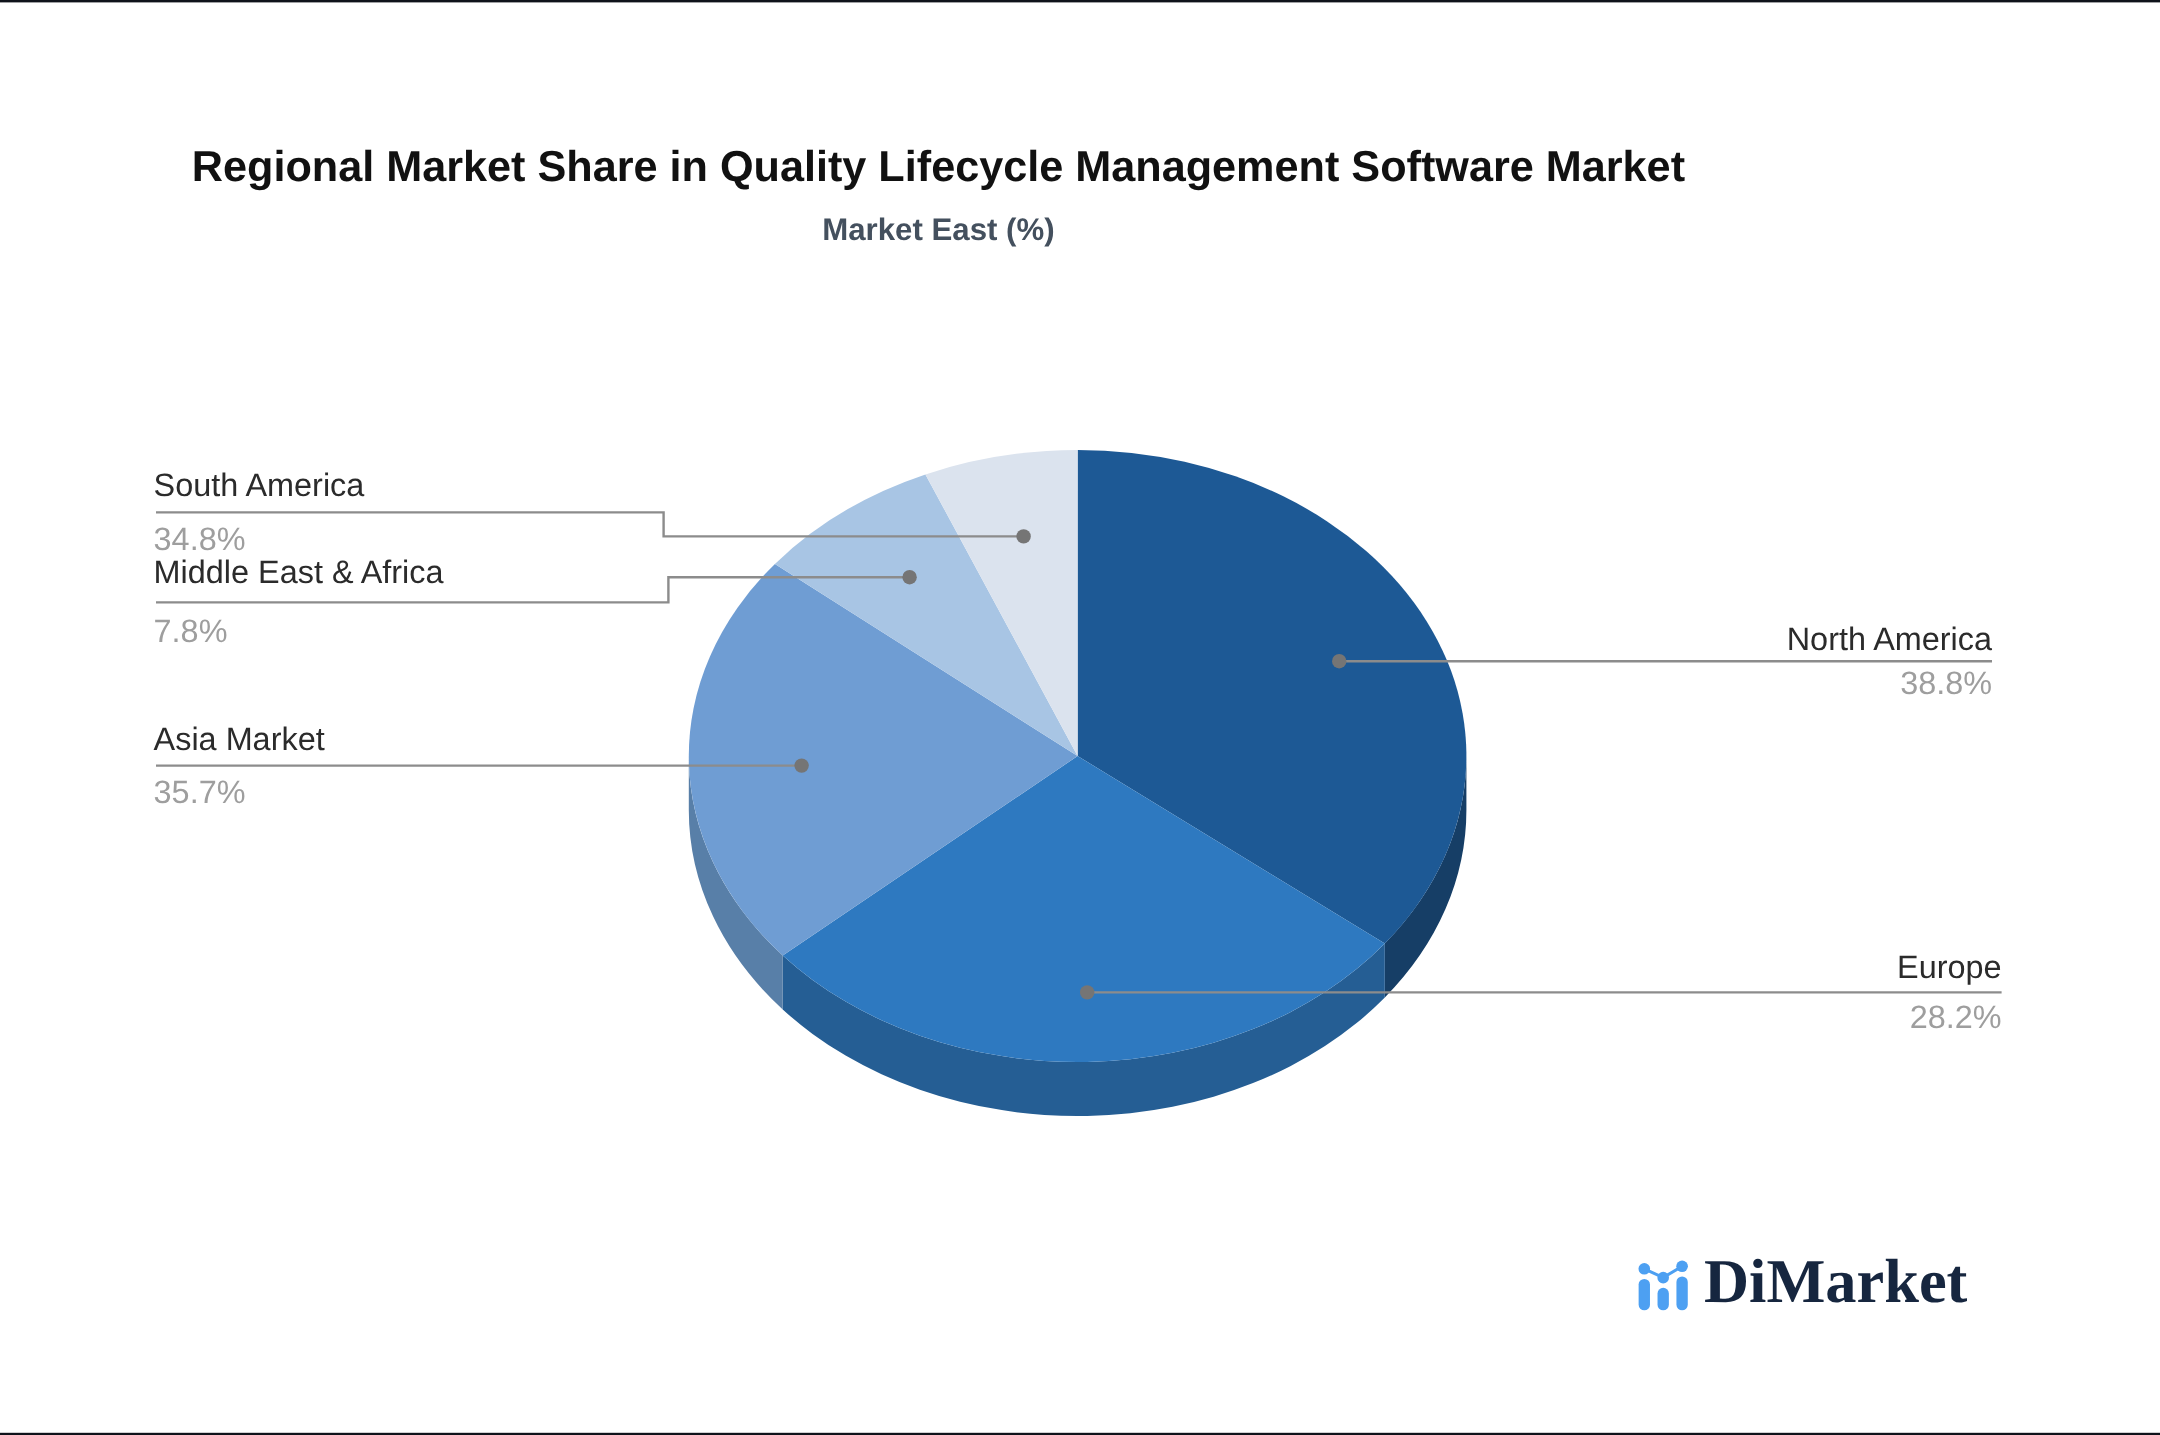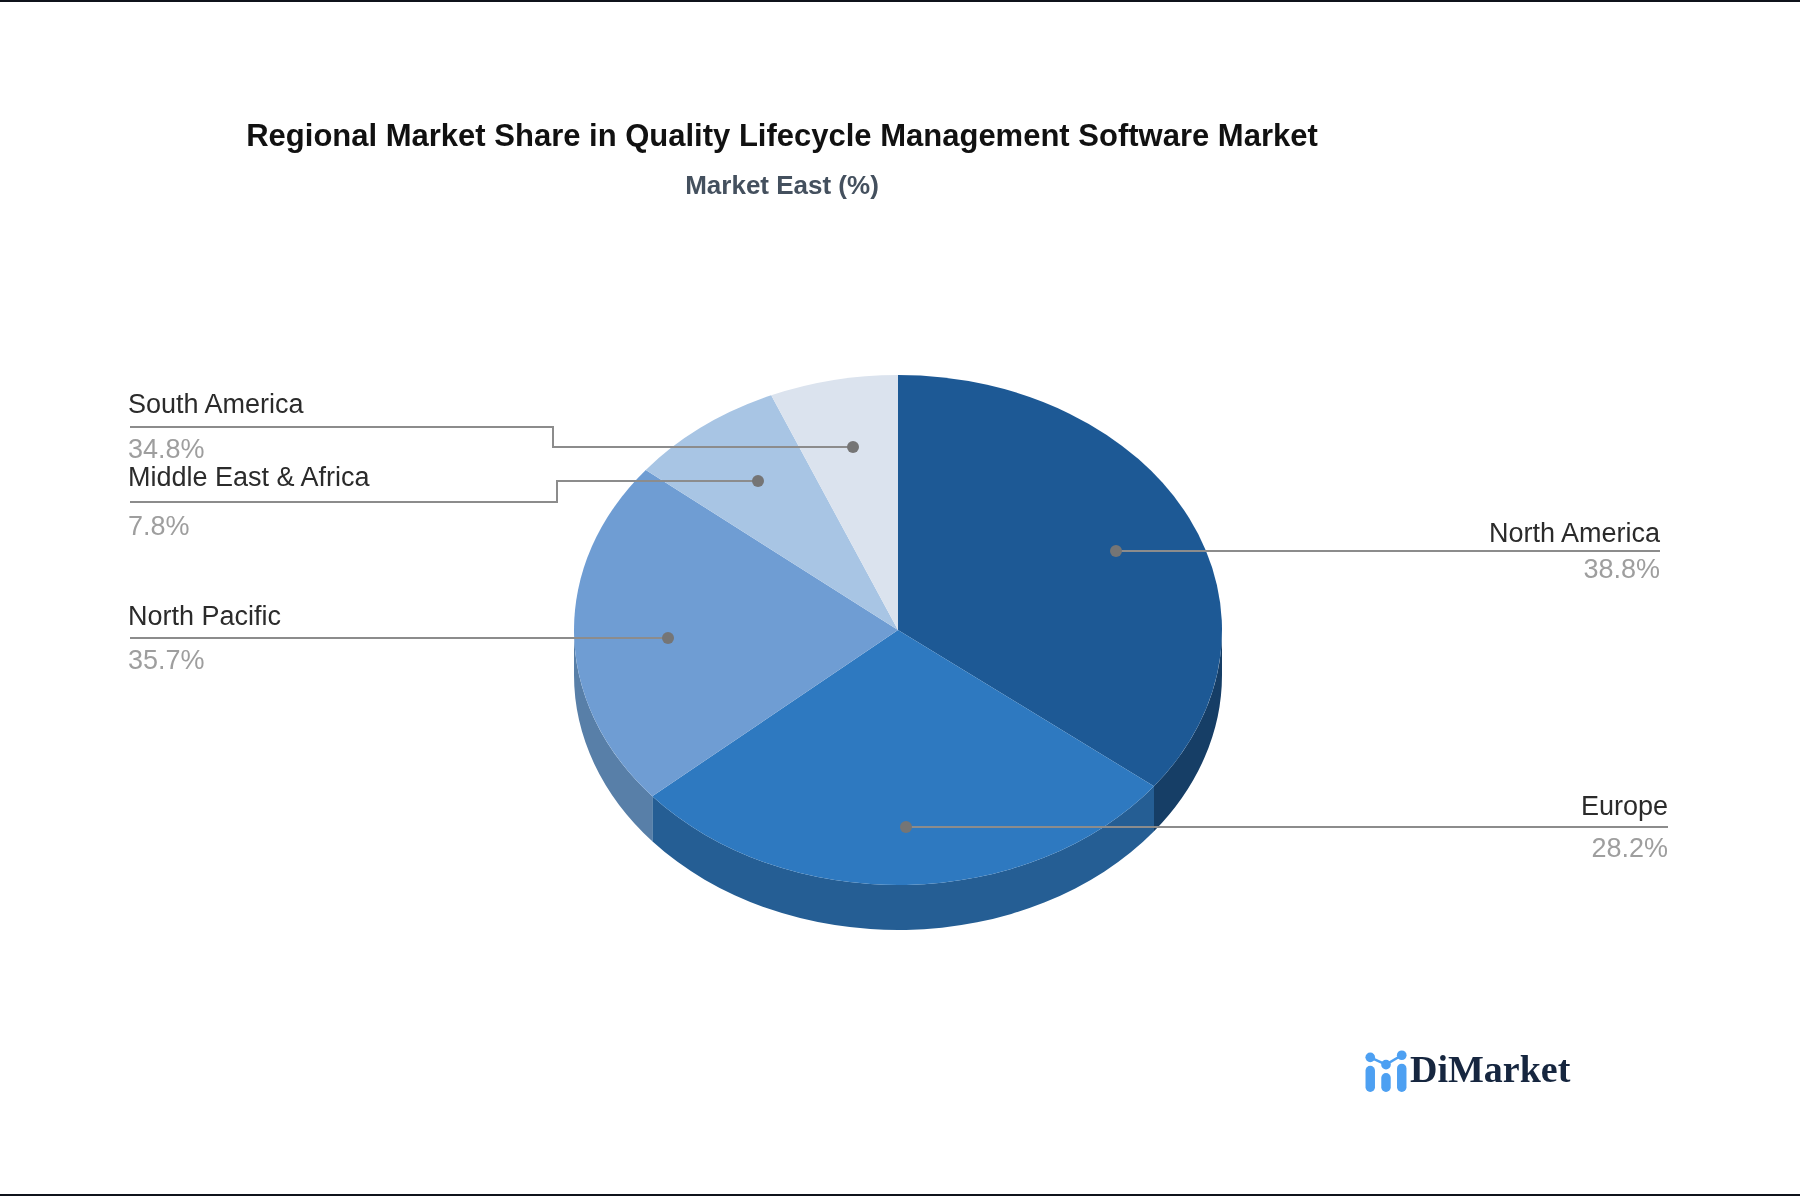"Regional Market Share in Quality" .chart-title { font-size: 31px -> 36px }
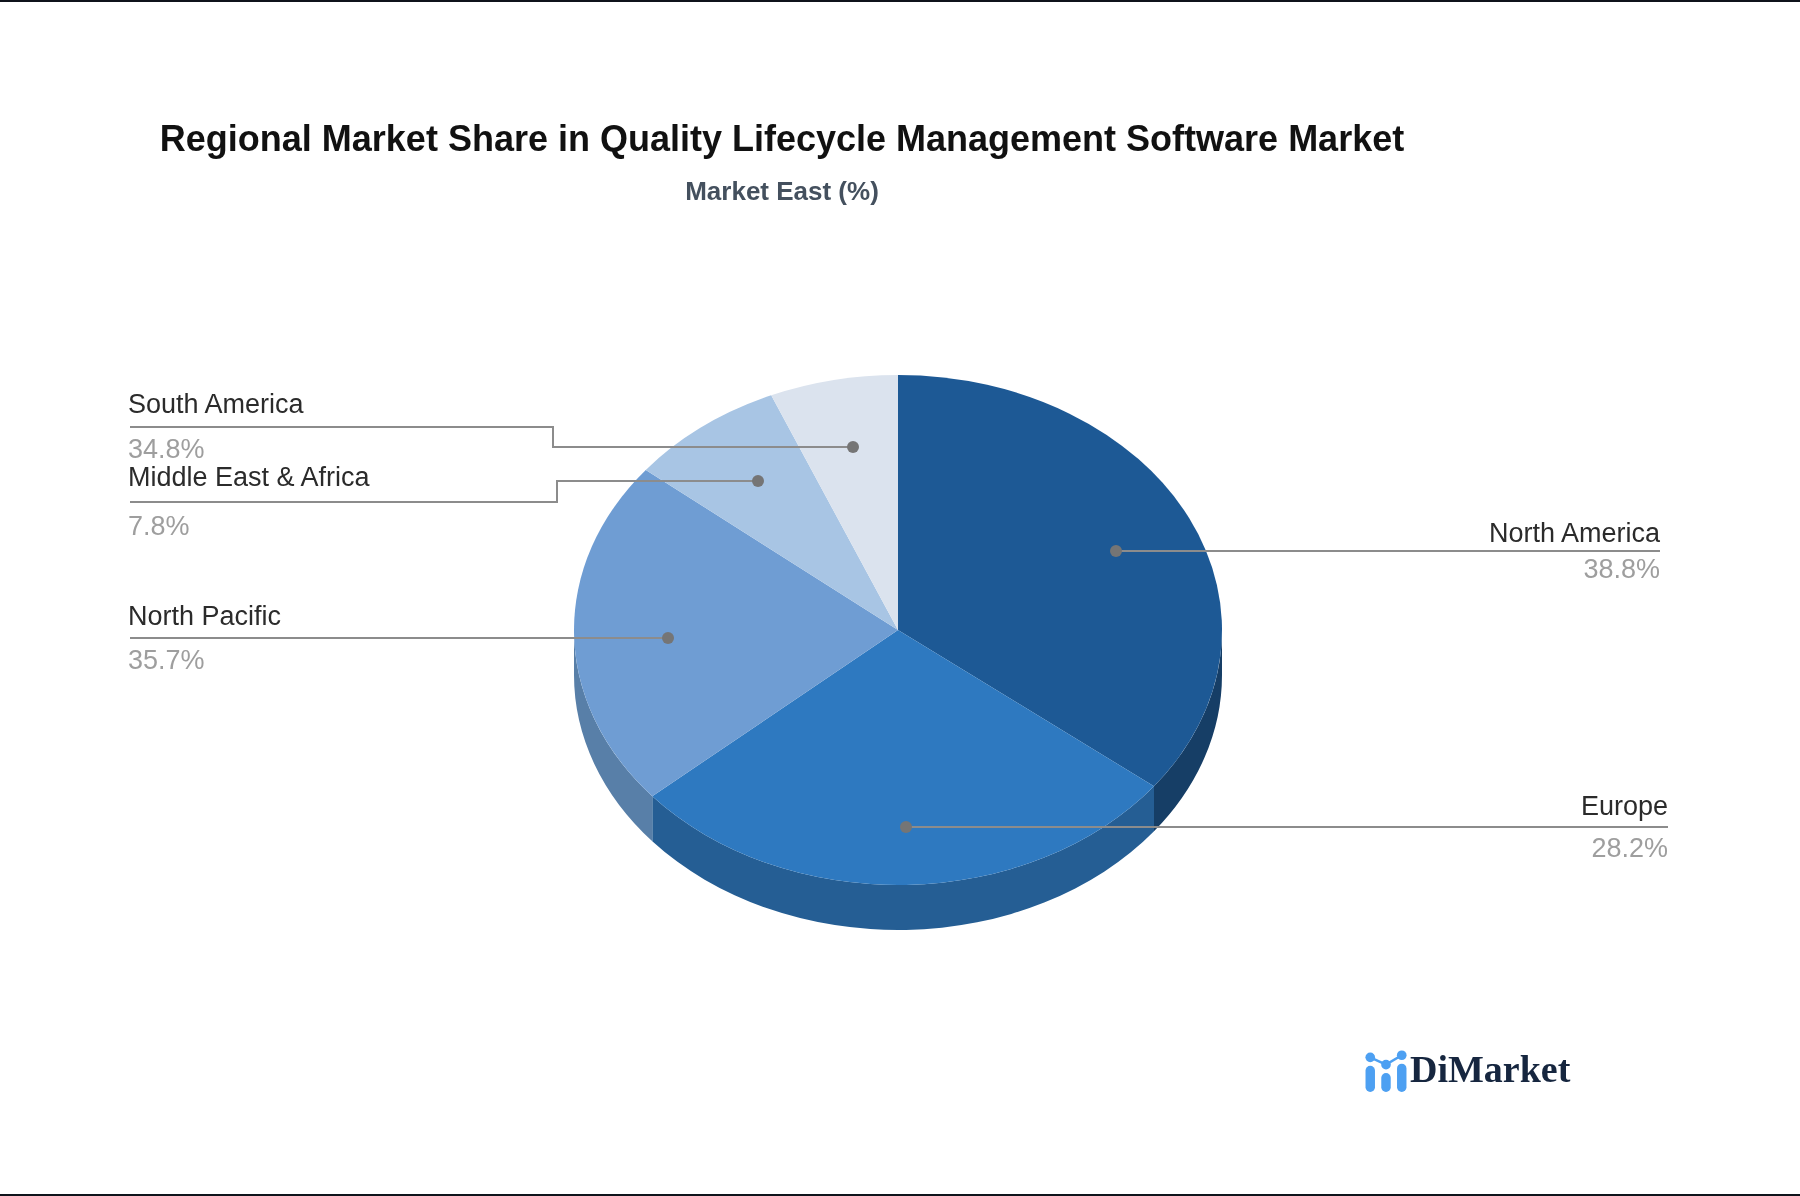"North Pacific" div.lbl { text: North Pacific -> Asia Market }
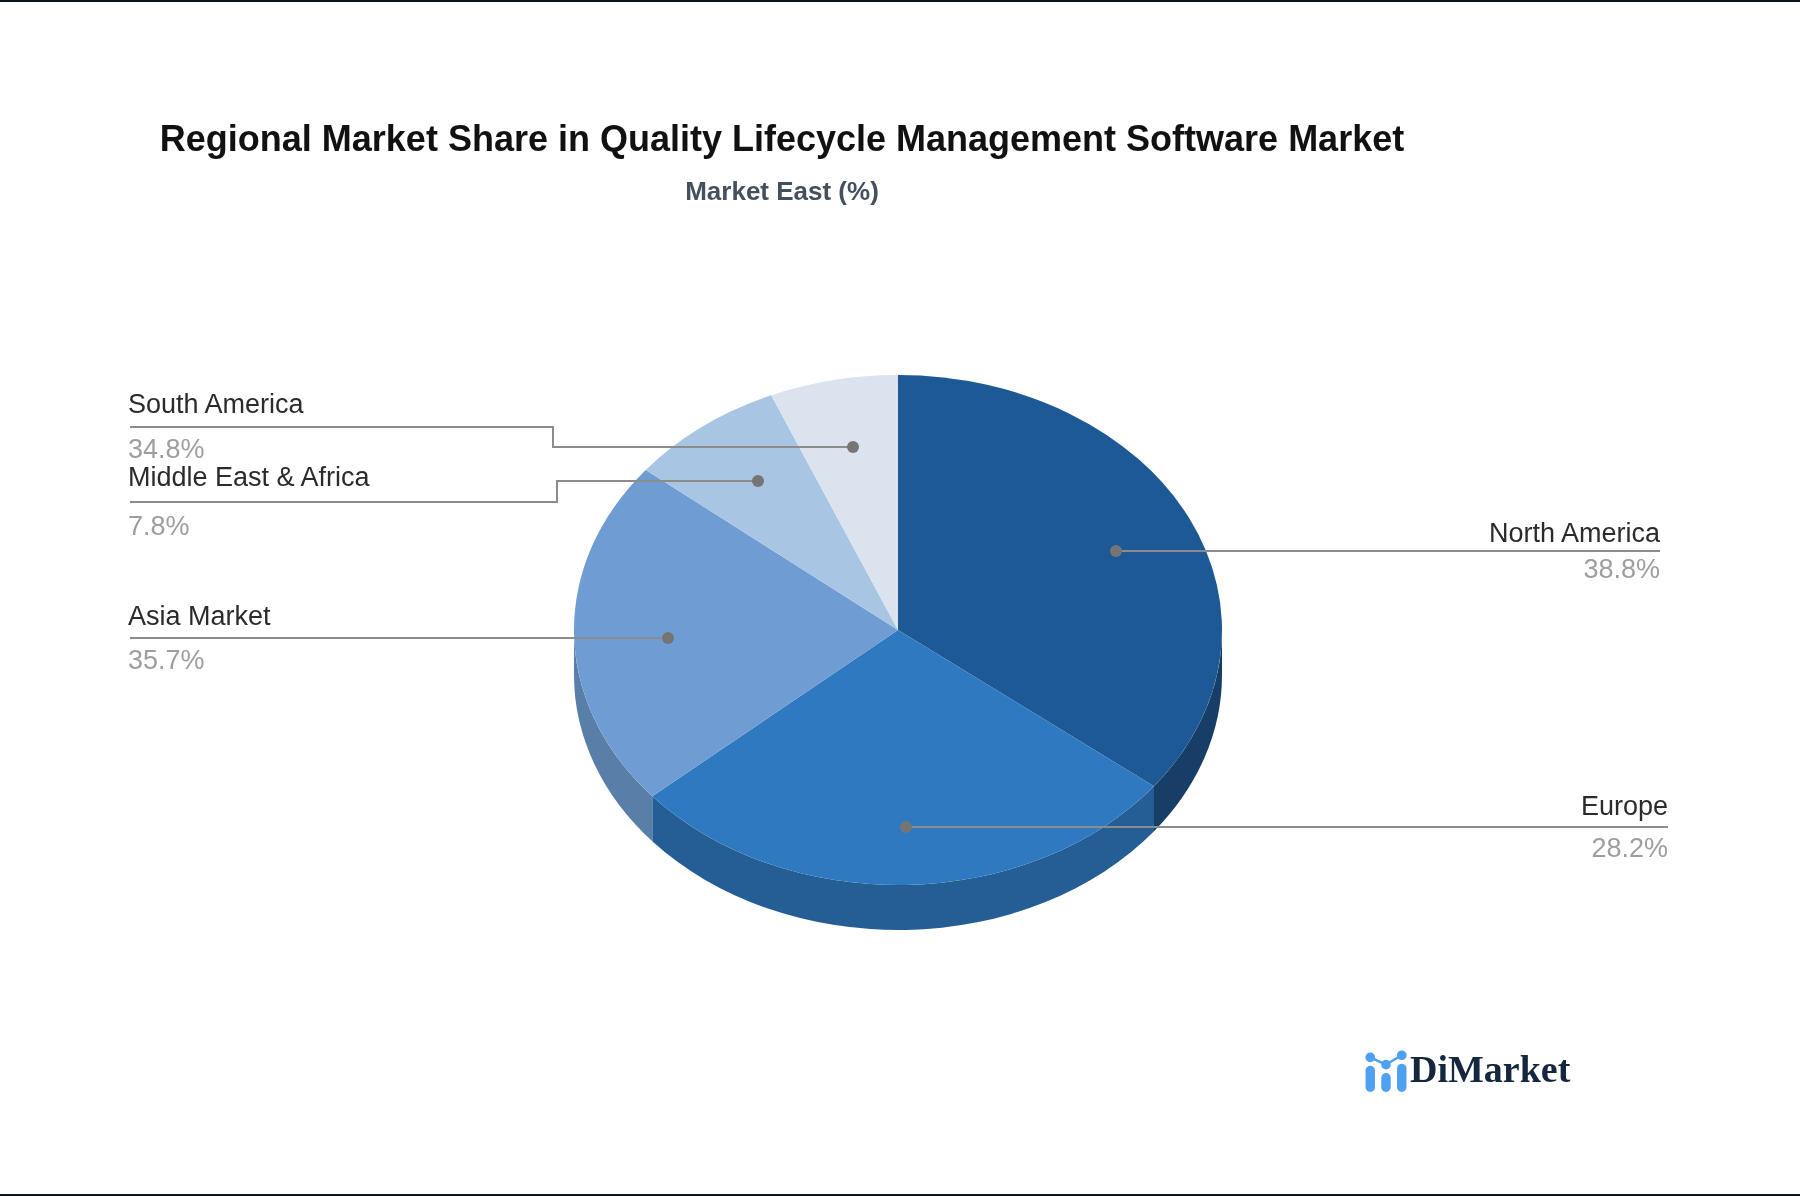"DiMarket" .brand .wordmark { font-size: 38px -> 52px; margin-left: 3px -> 13px }
